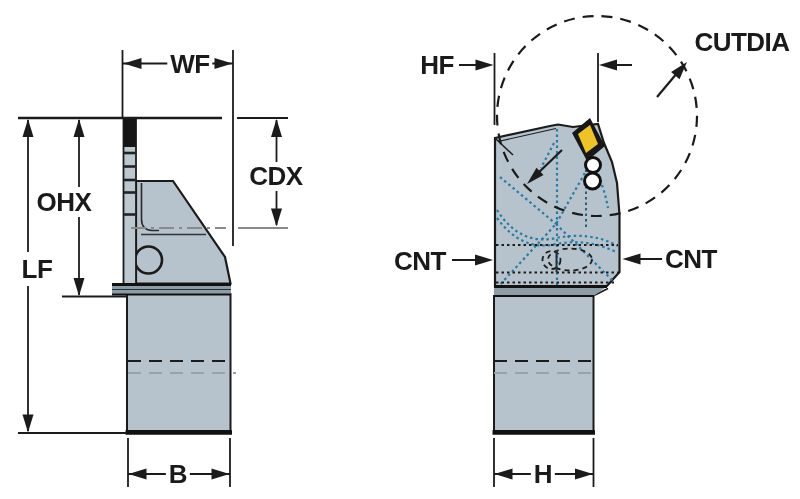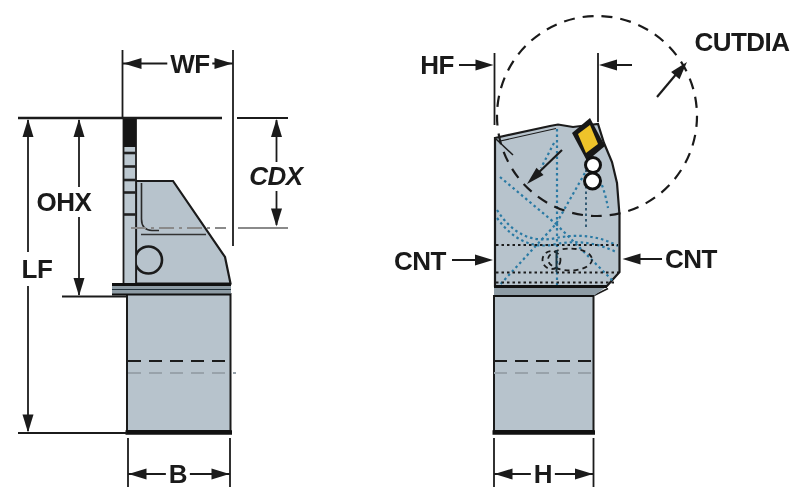"CDX" div.dim-label { font-style: italic -> none }
